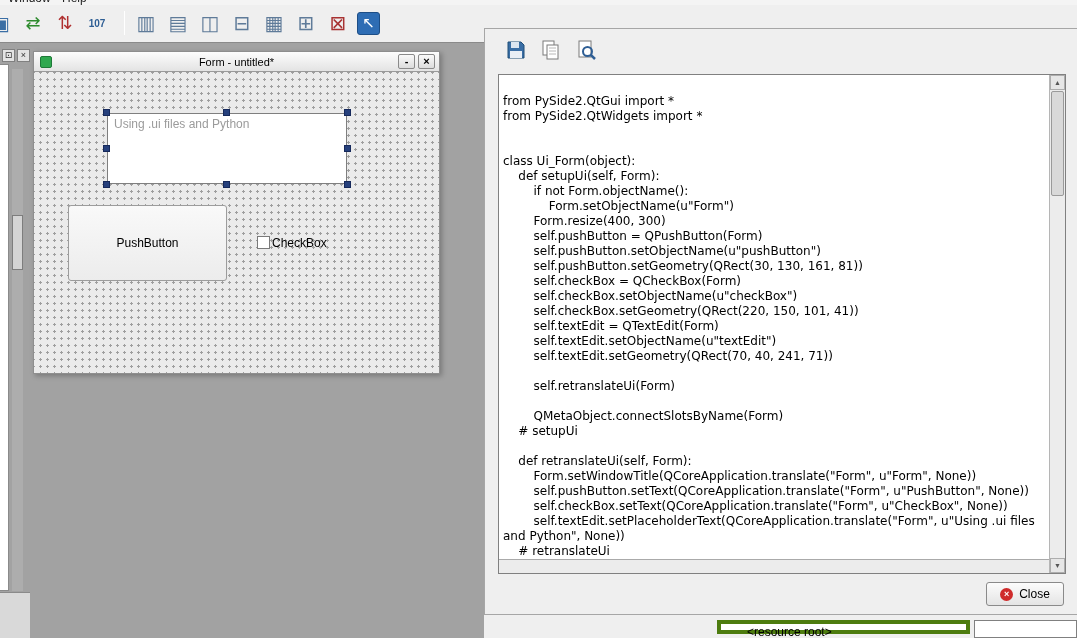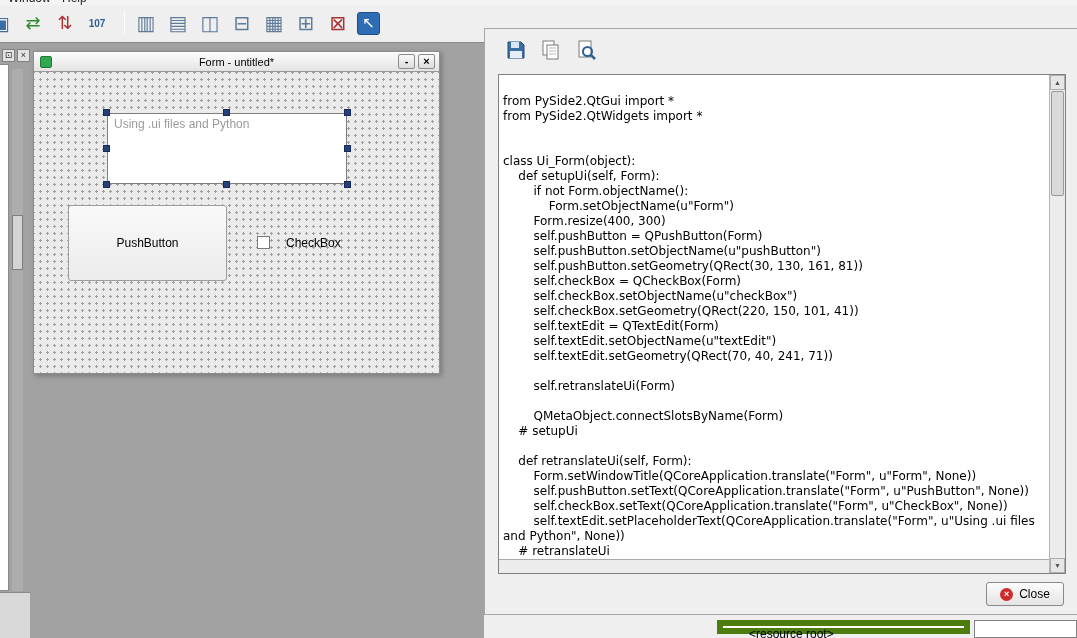"CheckBox" #form-checkbox { gap: 16px -> 2px }
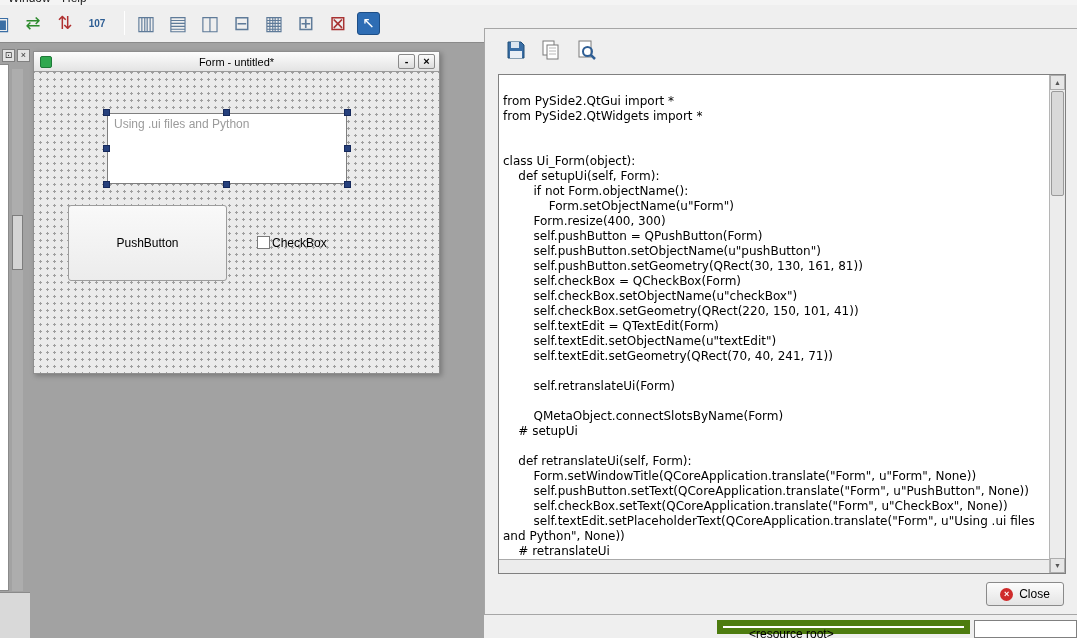"<resource root>" #resource-panel { border: 6px solid #4d7c0f -> 4px solid #4d7c0f }
